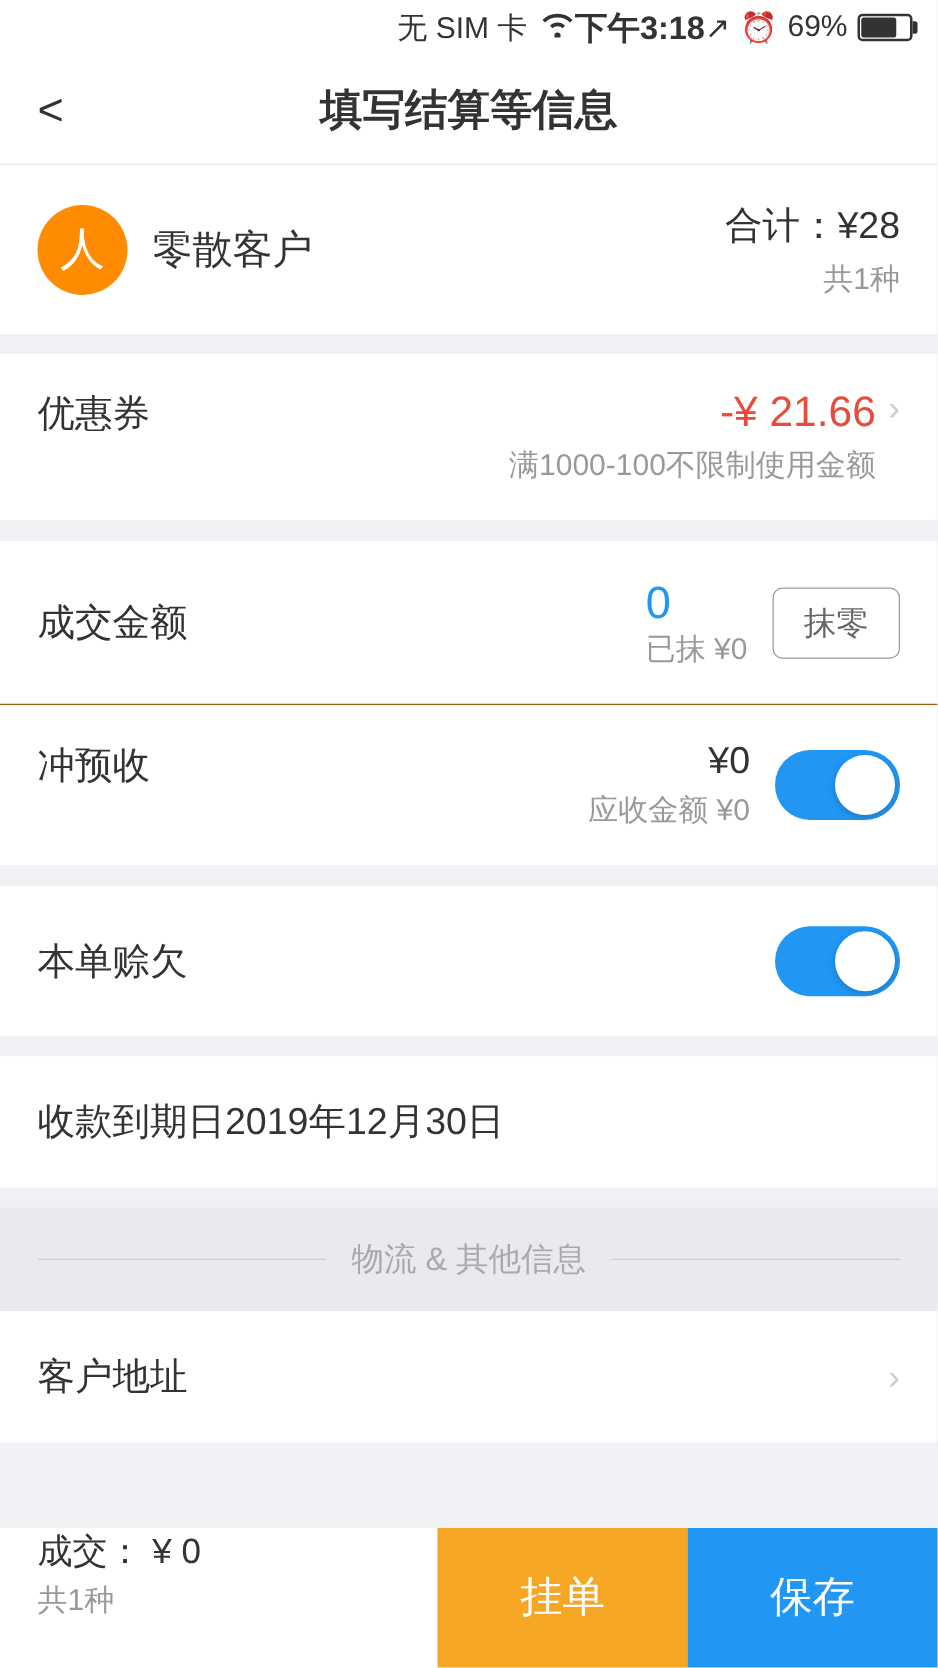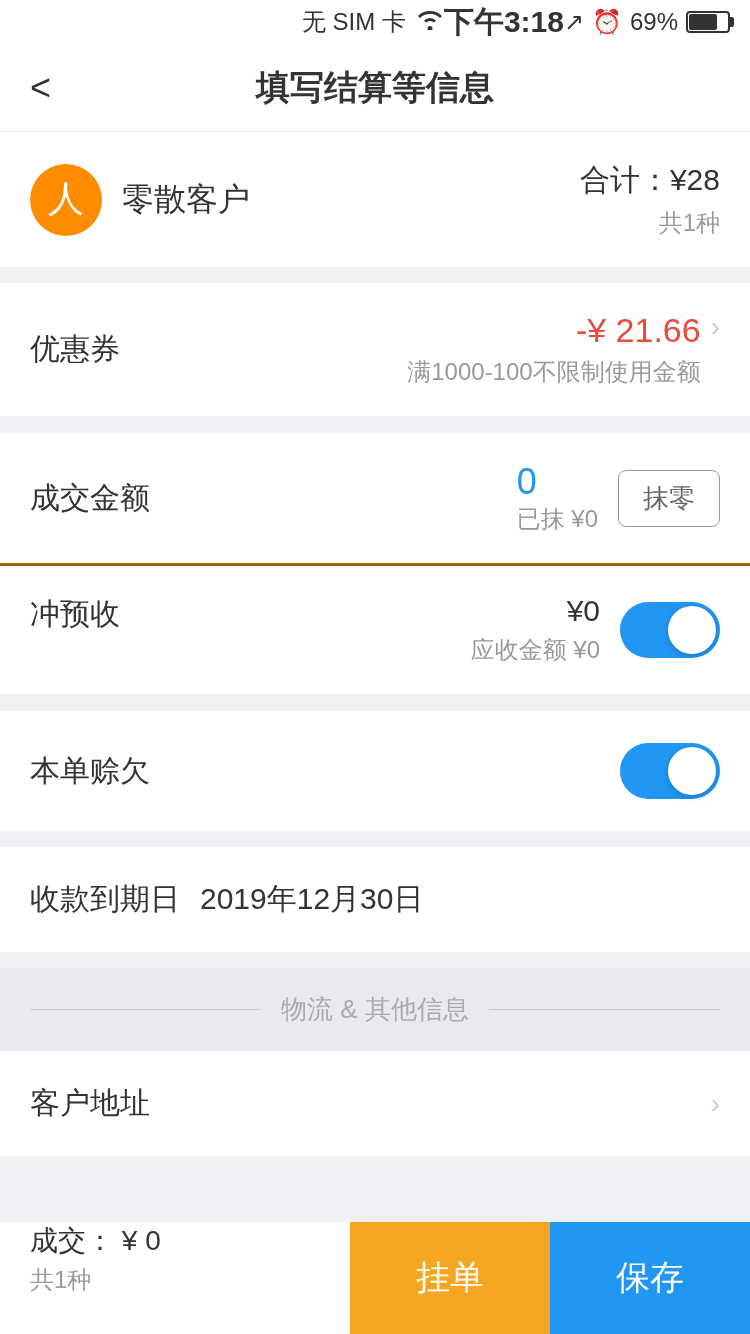"下午3:18" .status-center { font-size: 30px -> 26px }
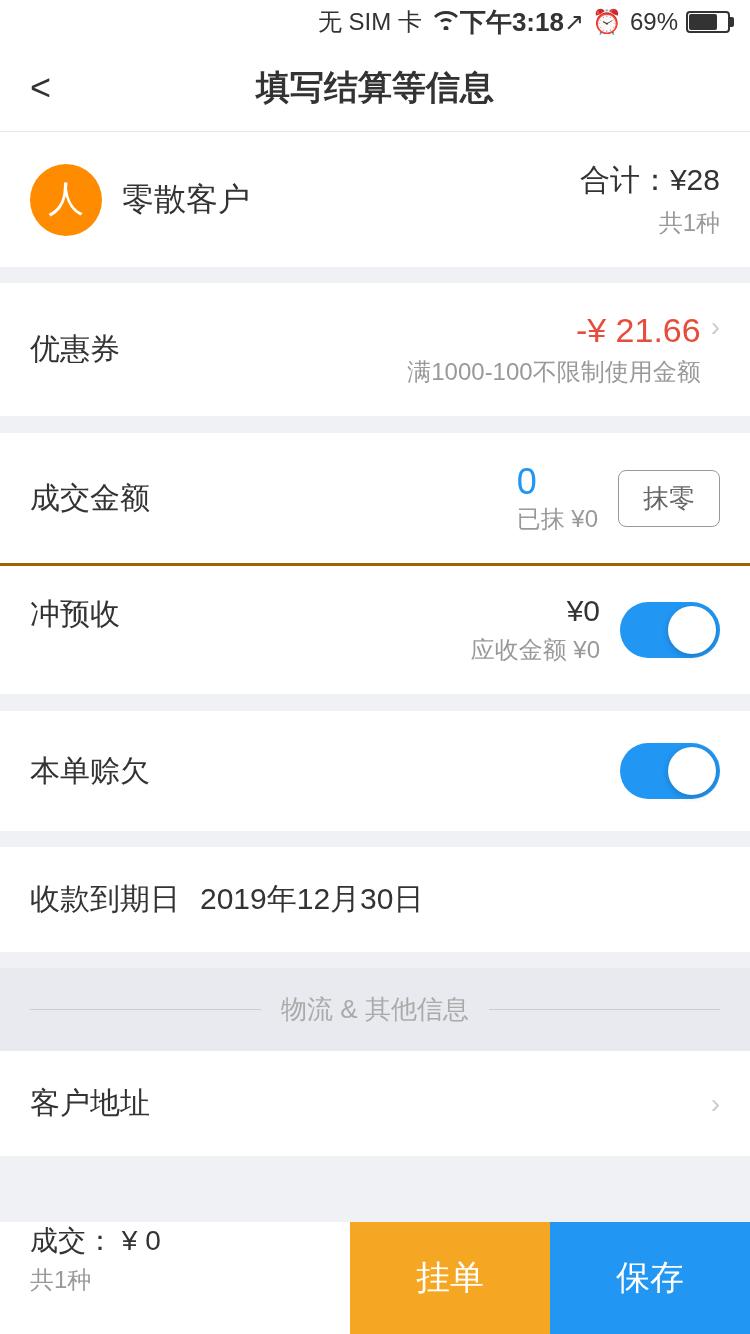"优惠券" .coupon-row { align-items: center -> flex-start }
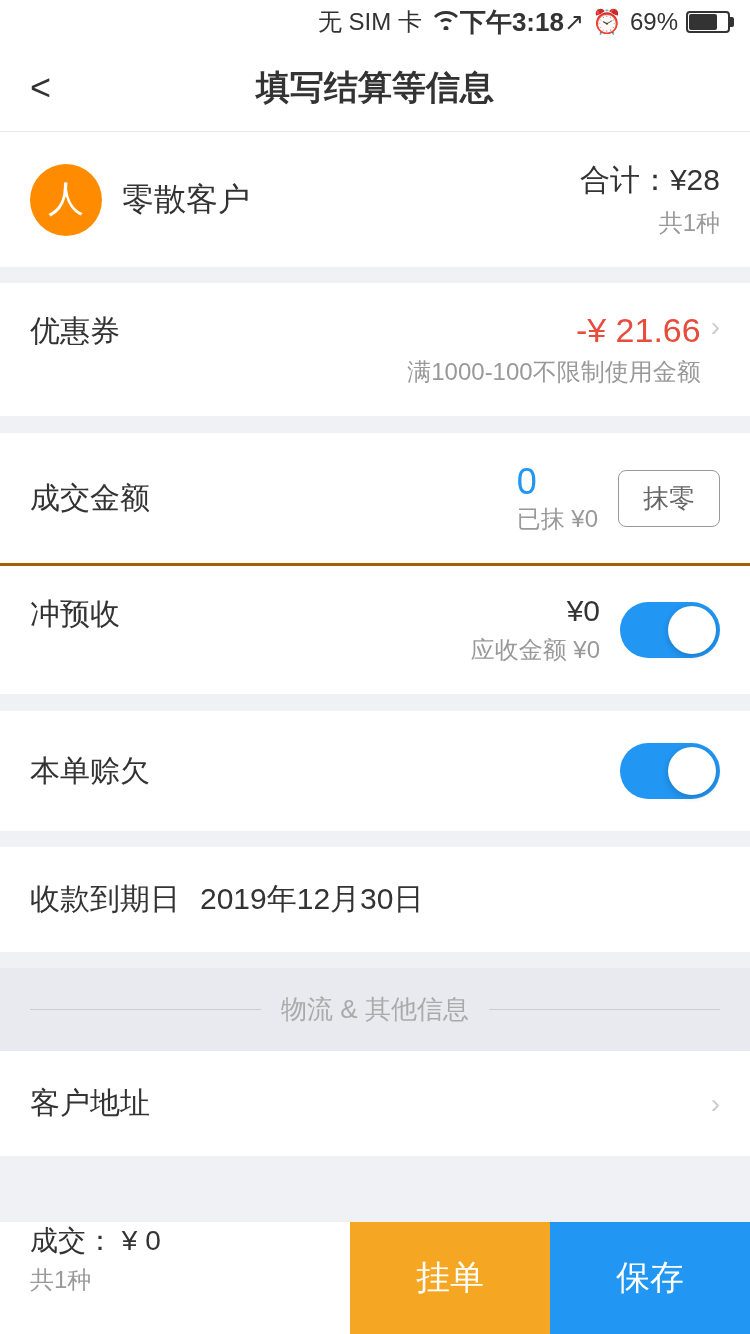"成交金额" .amount-row { border-bottom: 3px solid #a16207 -> 1px solid #a16207 }
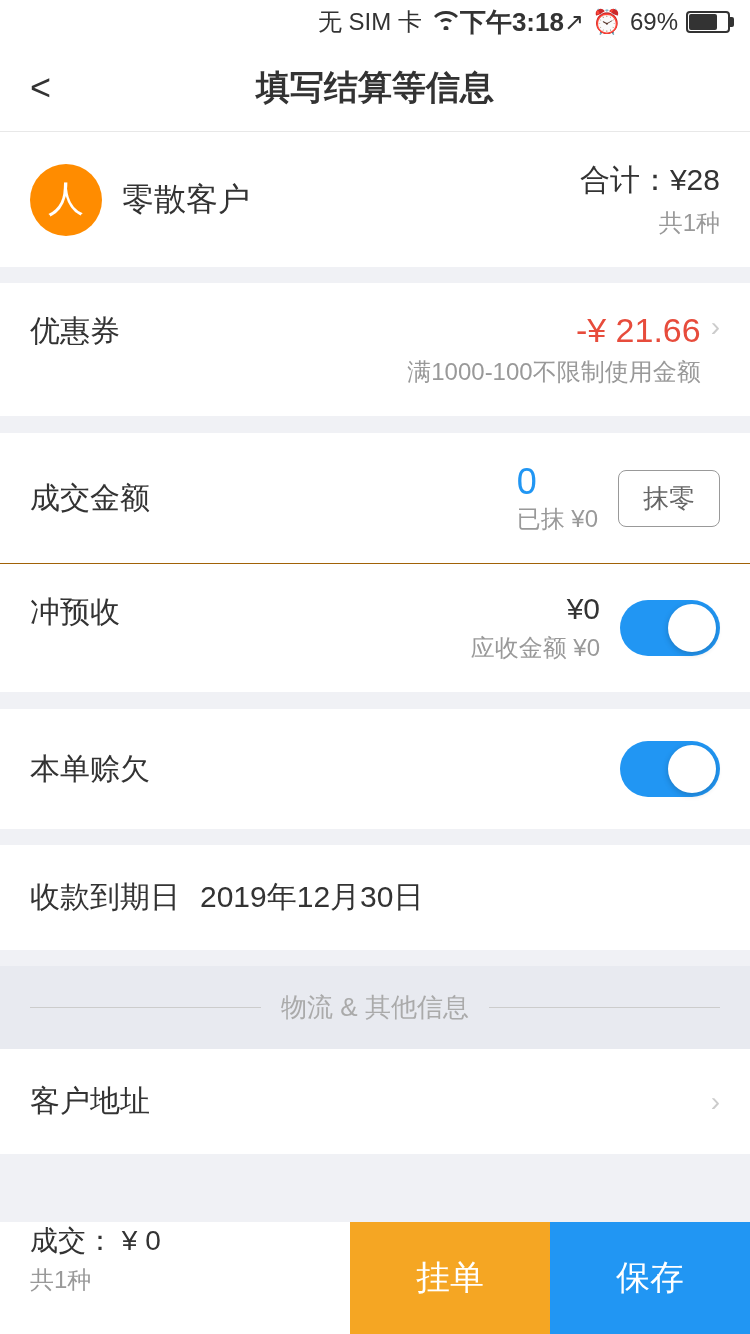"收款到期日" .due-date-row { gap: 20px -> none }
